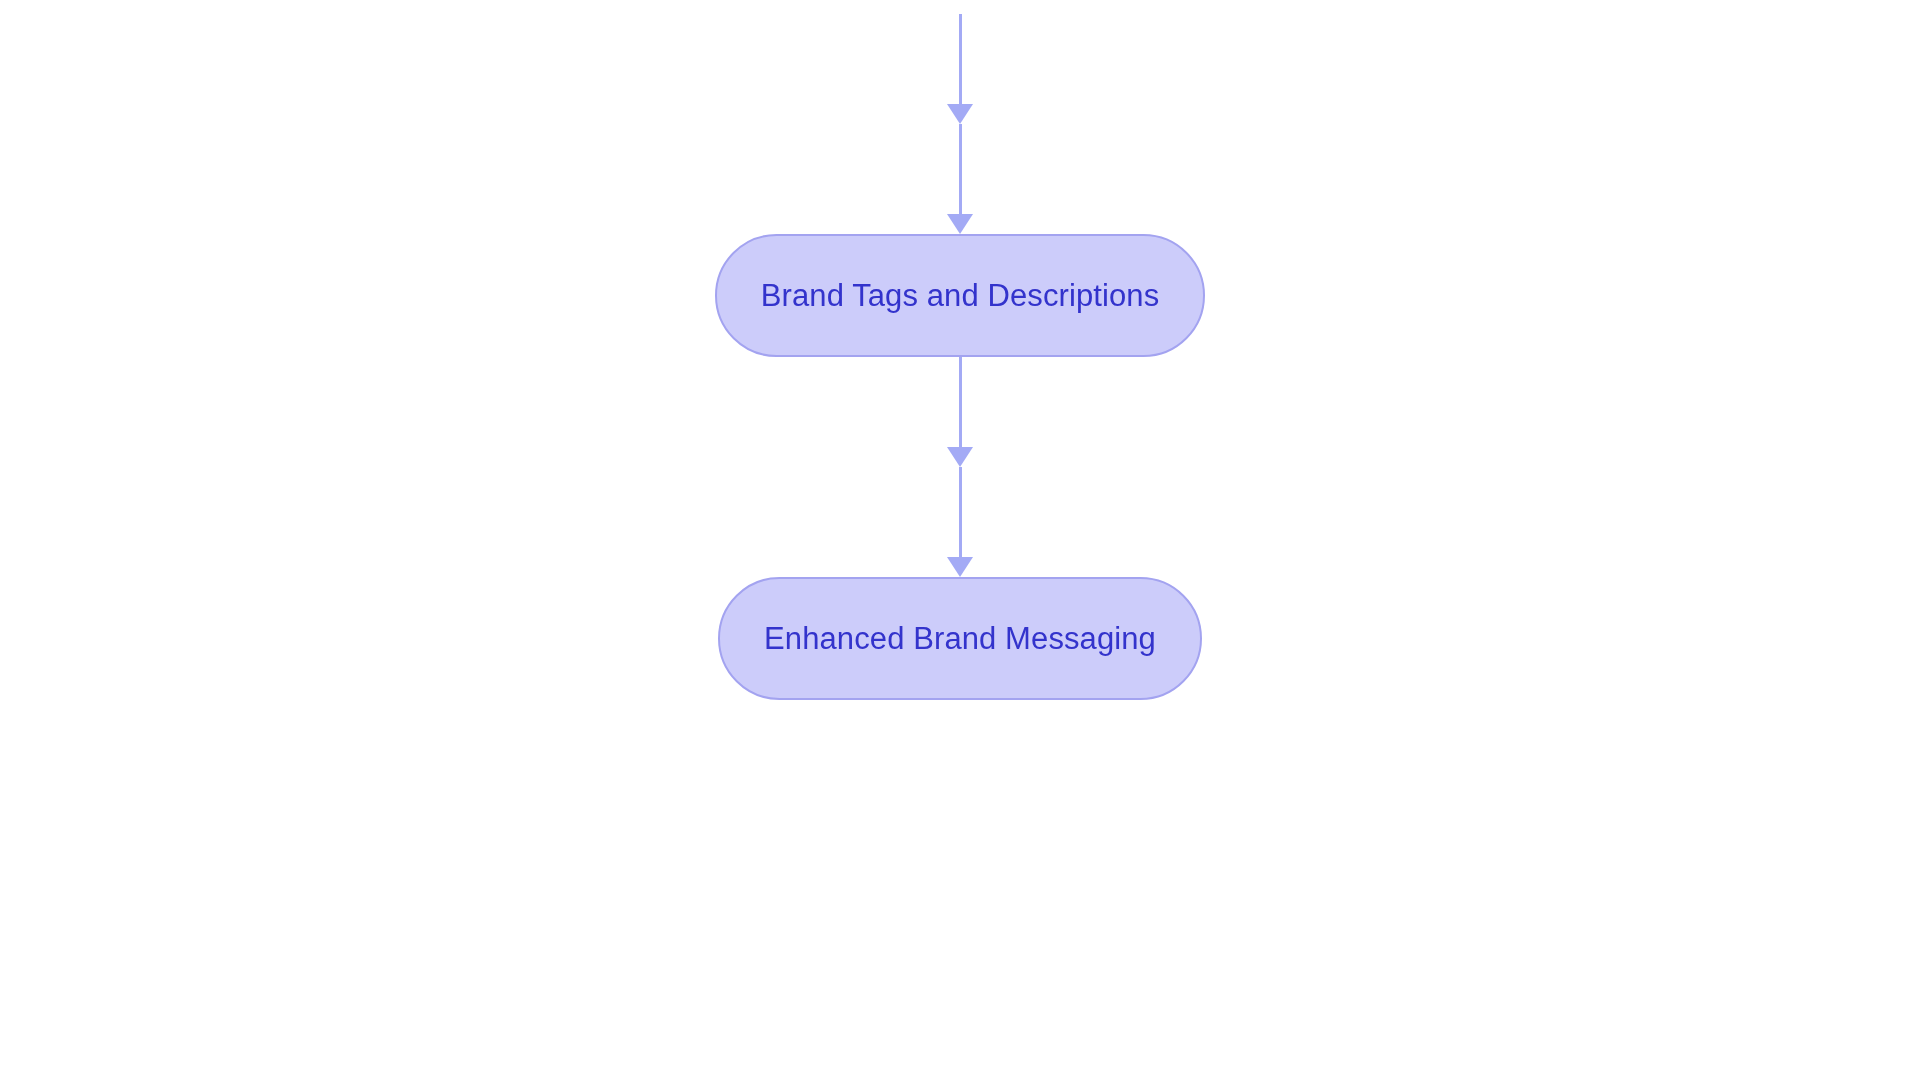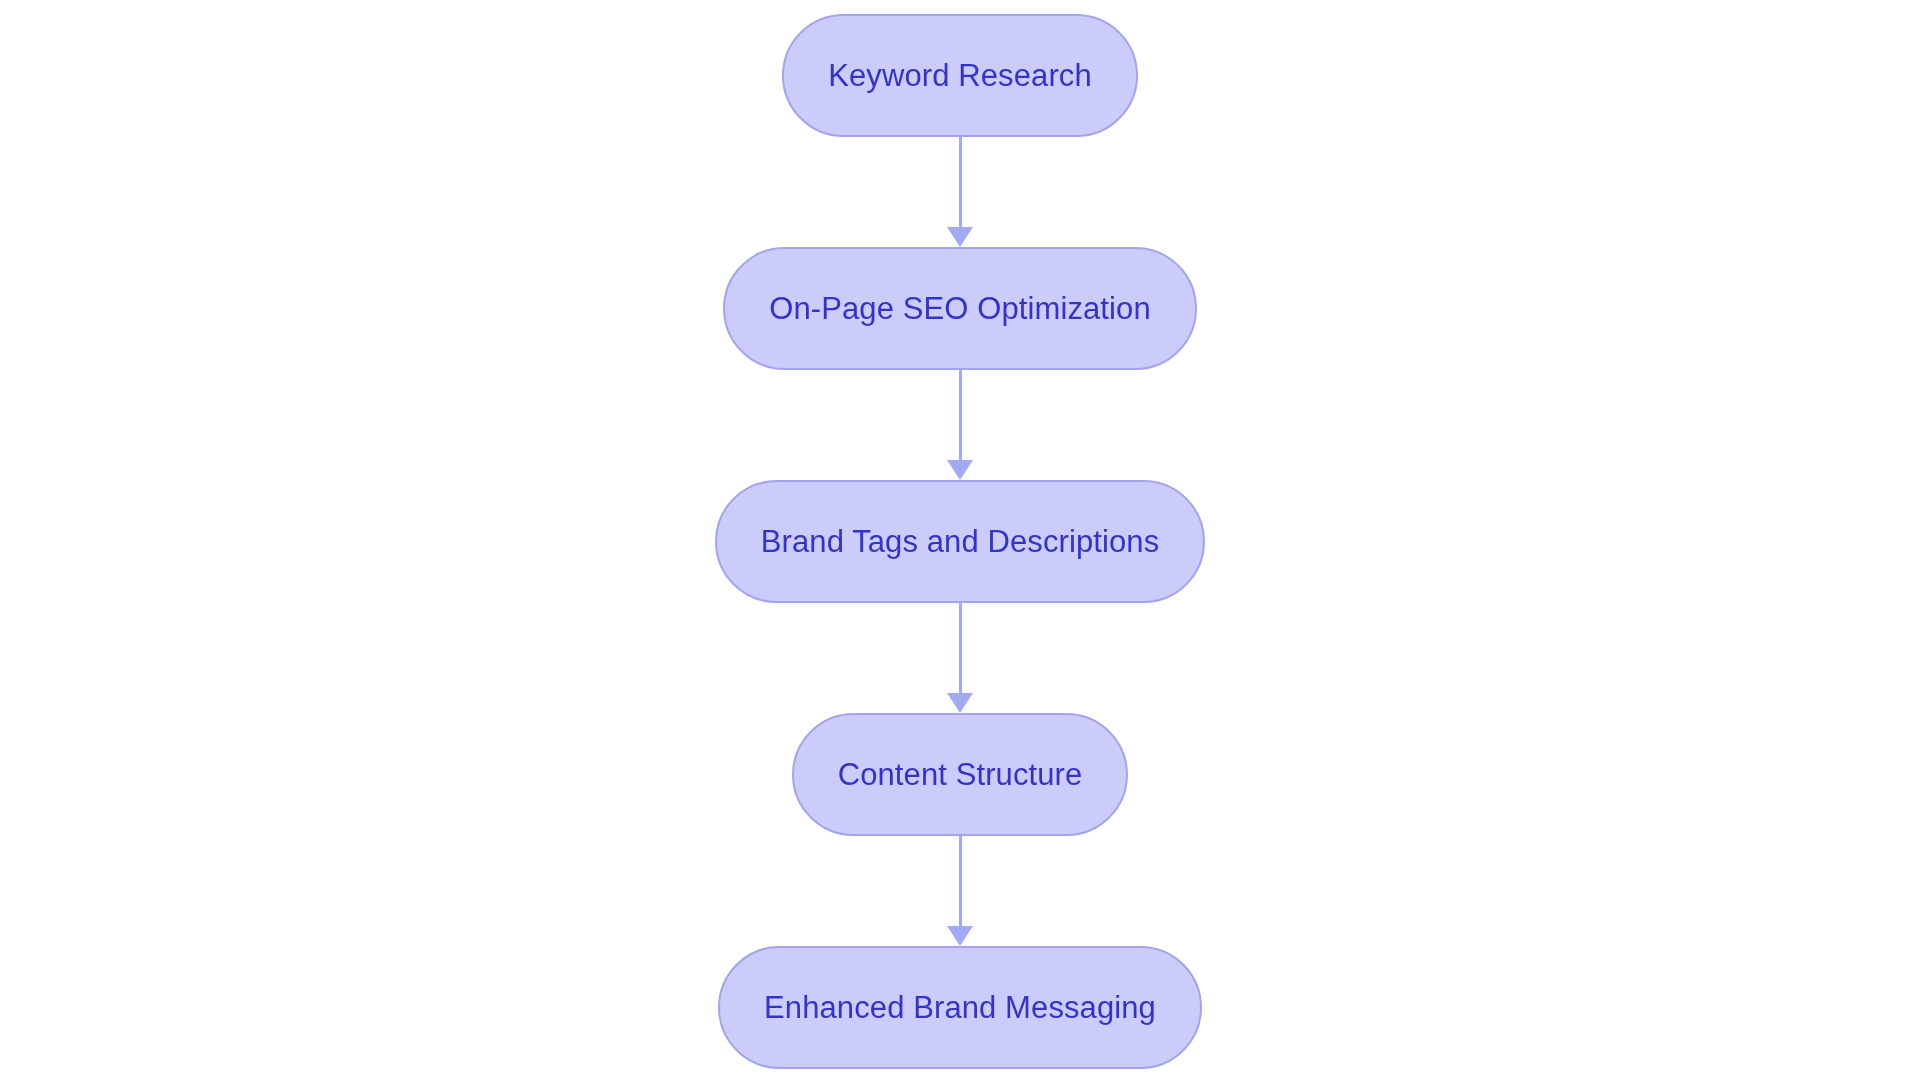"Keyword Research" div.node { html: <div> <span>Keyword Research</span> </div> -> none }
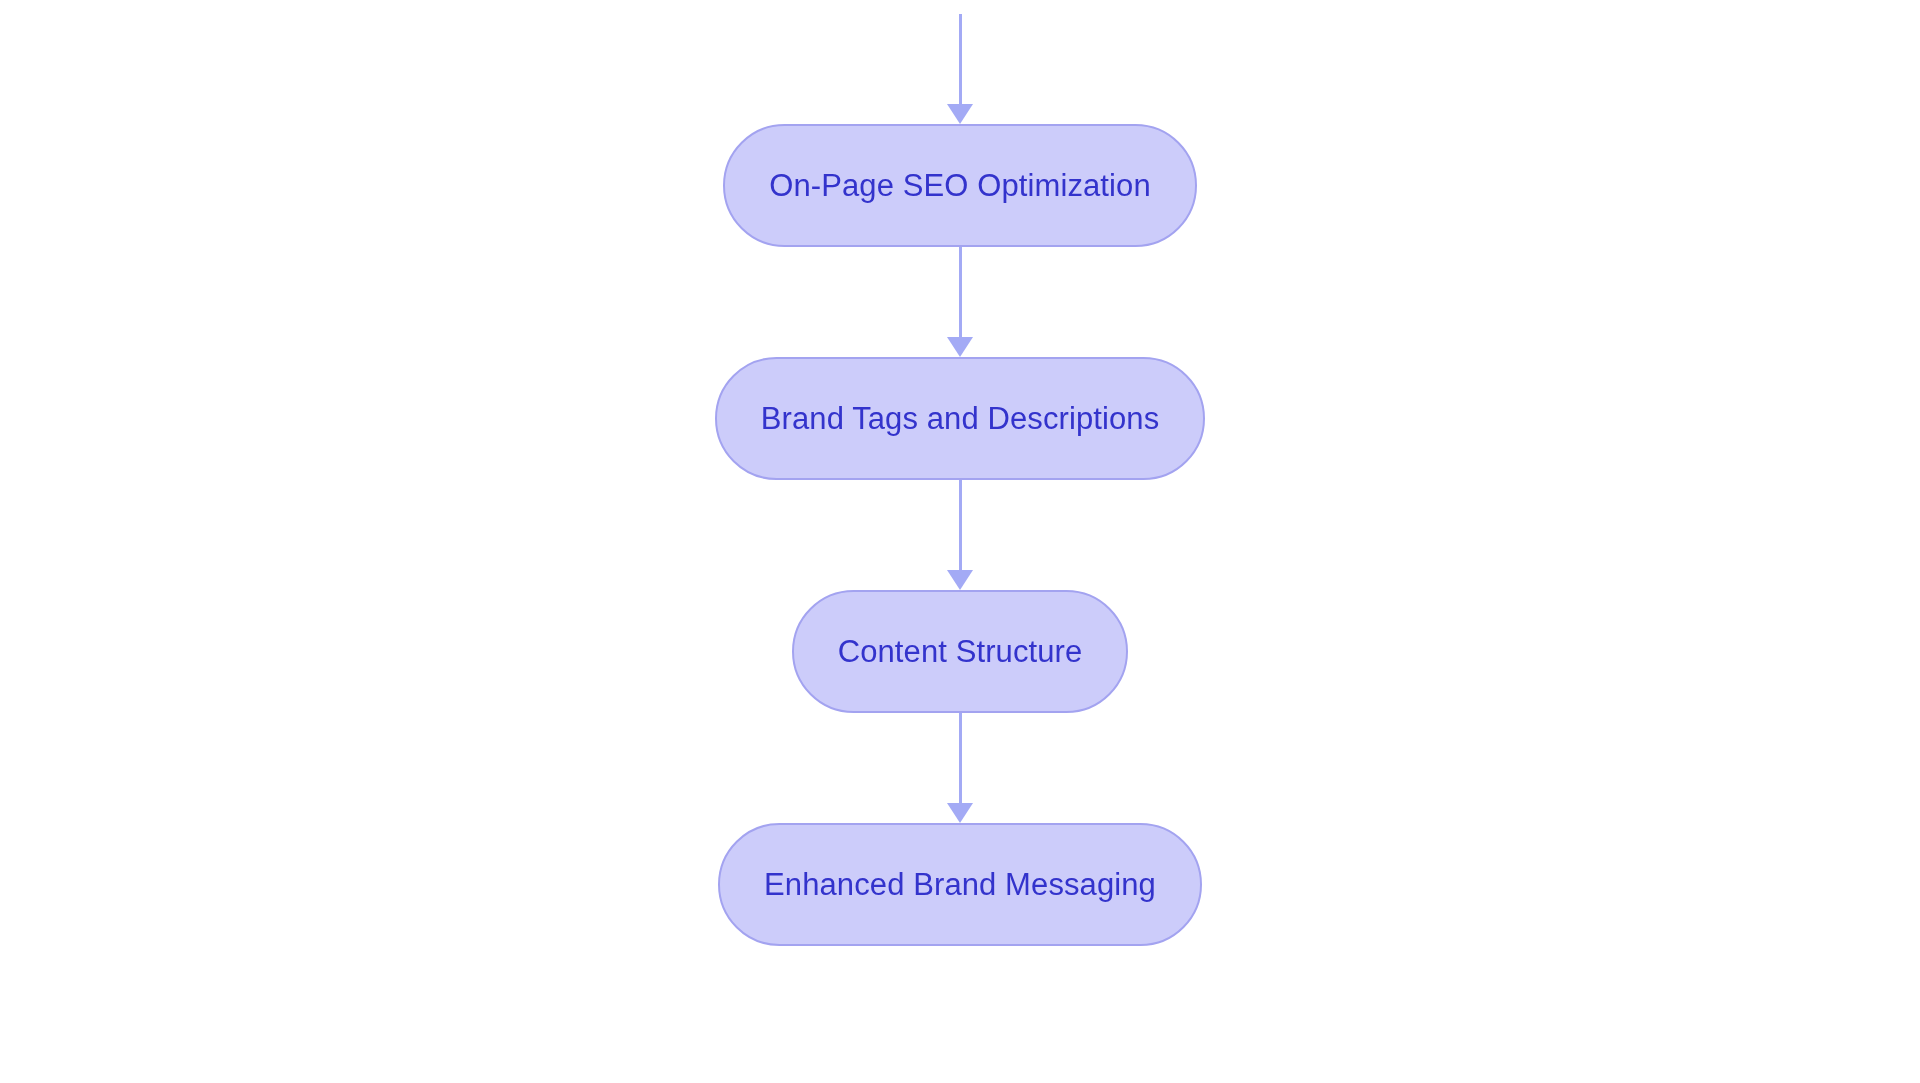"On-Page SEO Optimization" div.node { html: <div> <span>On-Page SEO Optimization</span> </div> -> none }
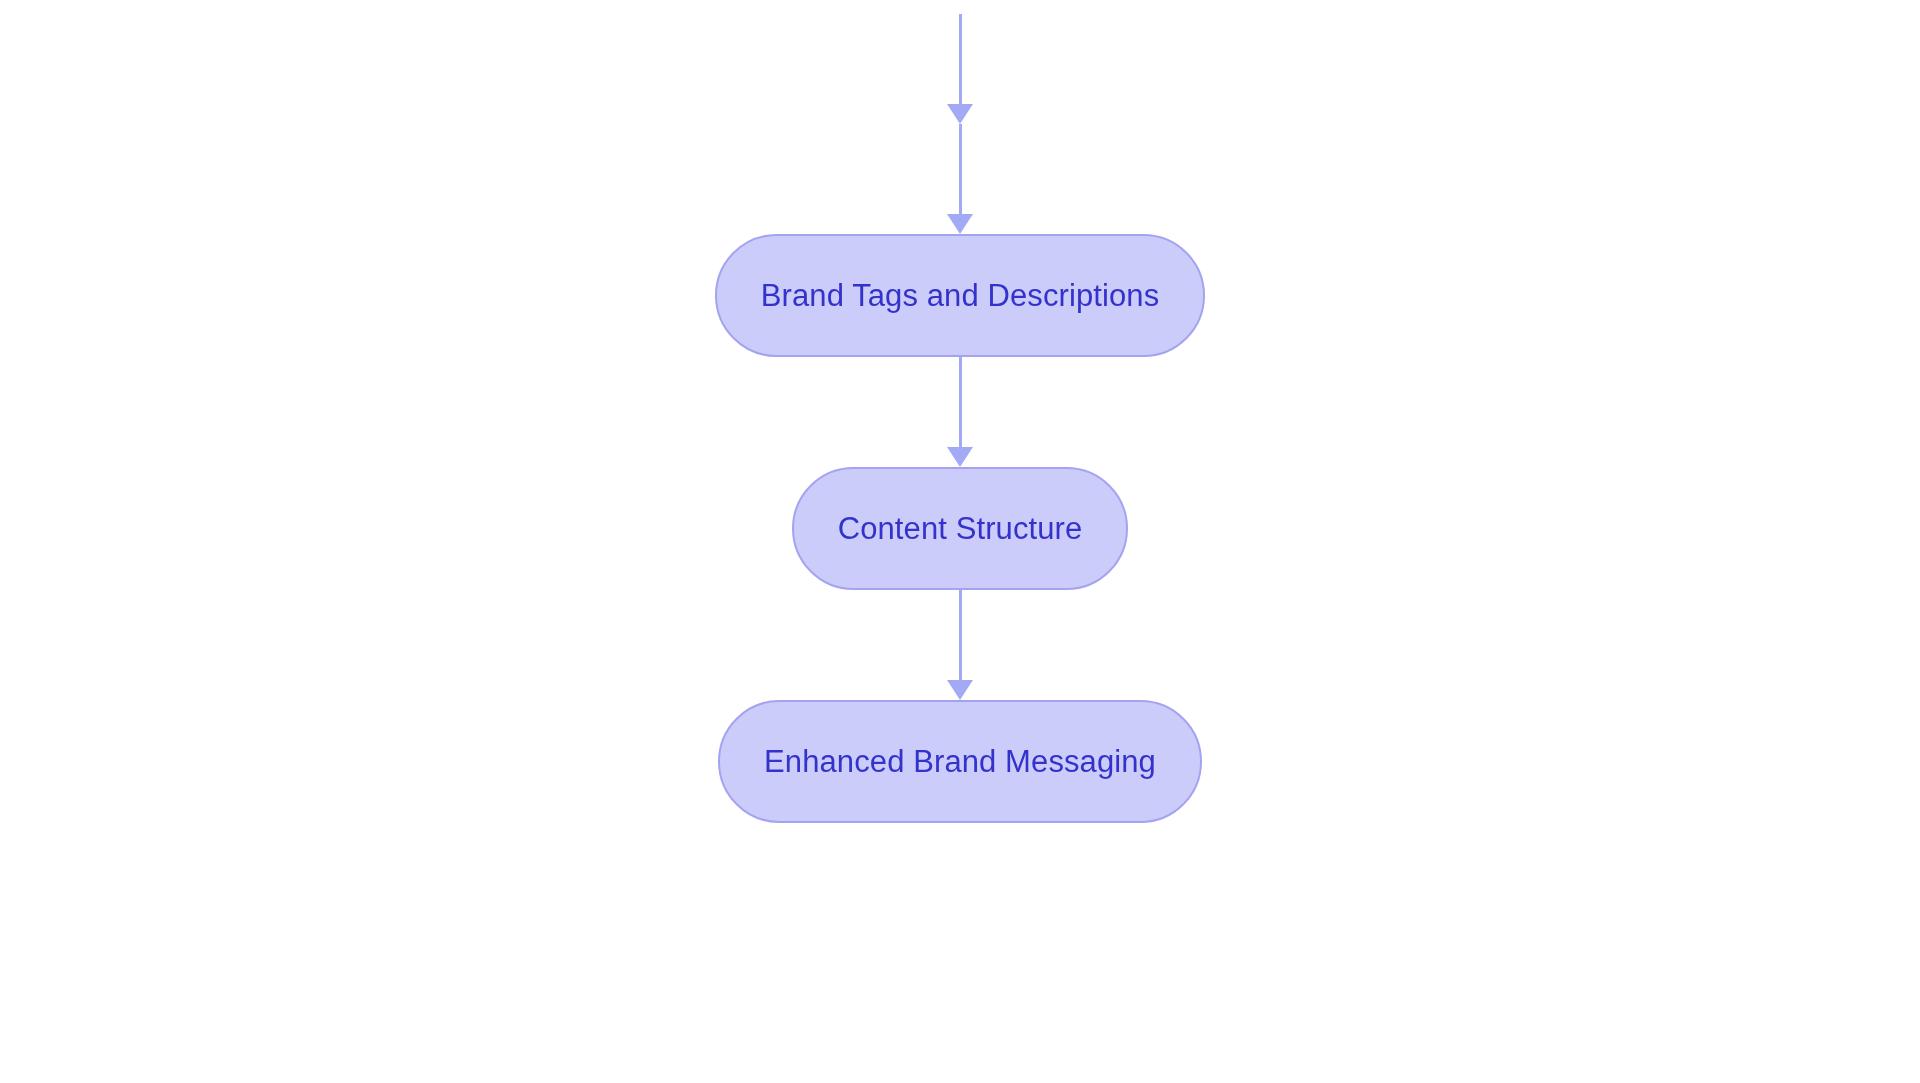"Content Structure" div.node { html: <div> <span>Content Structure</span> </div> -> none }
